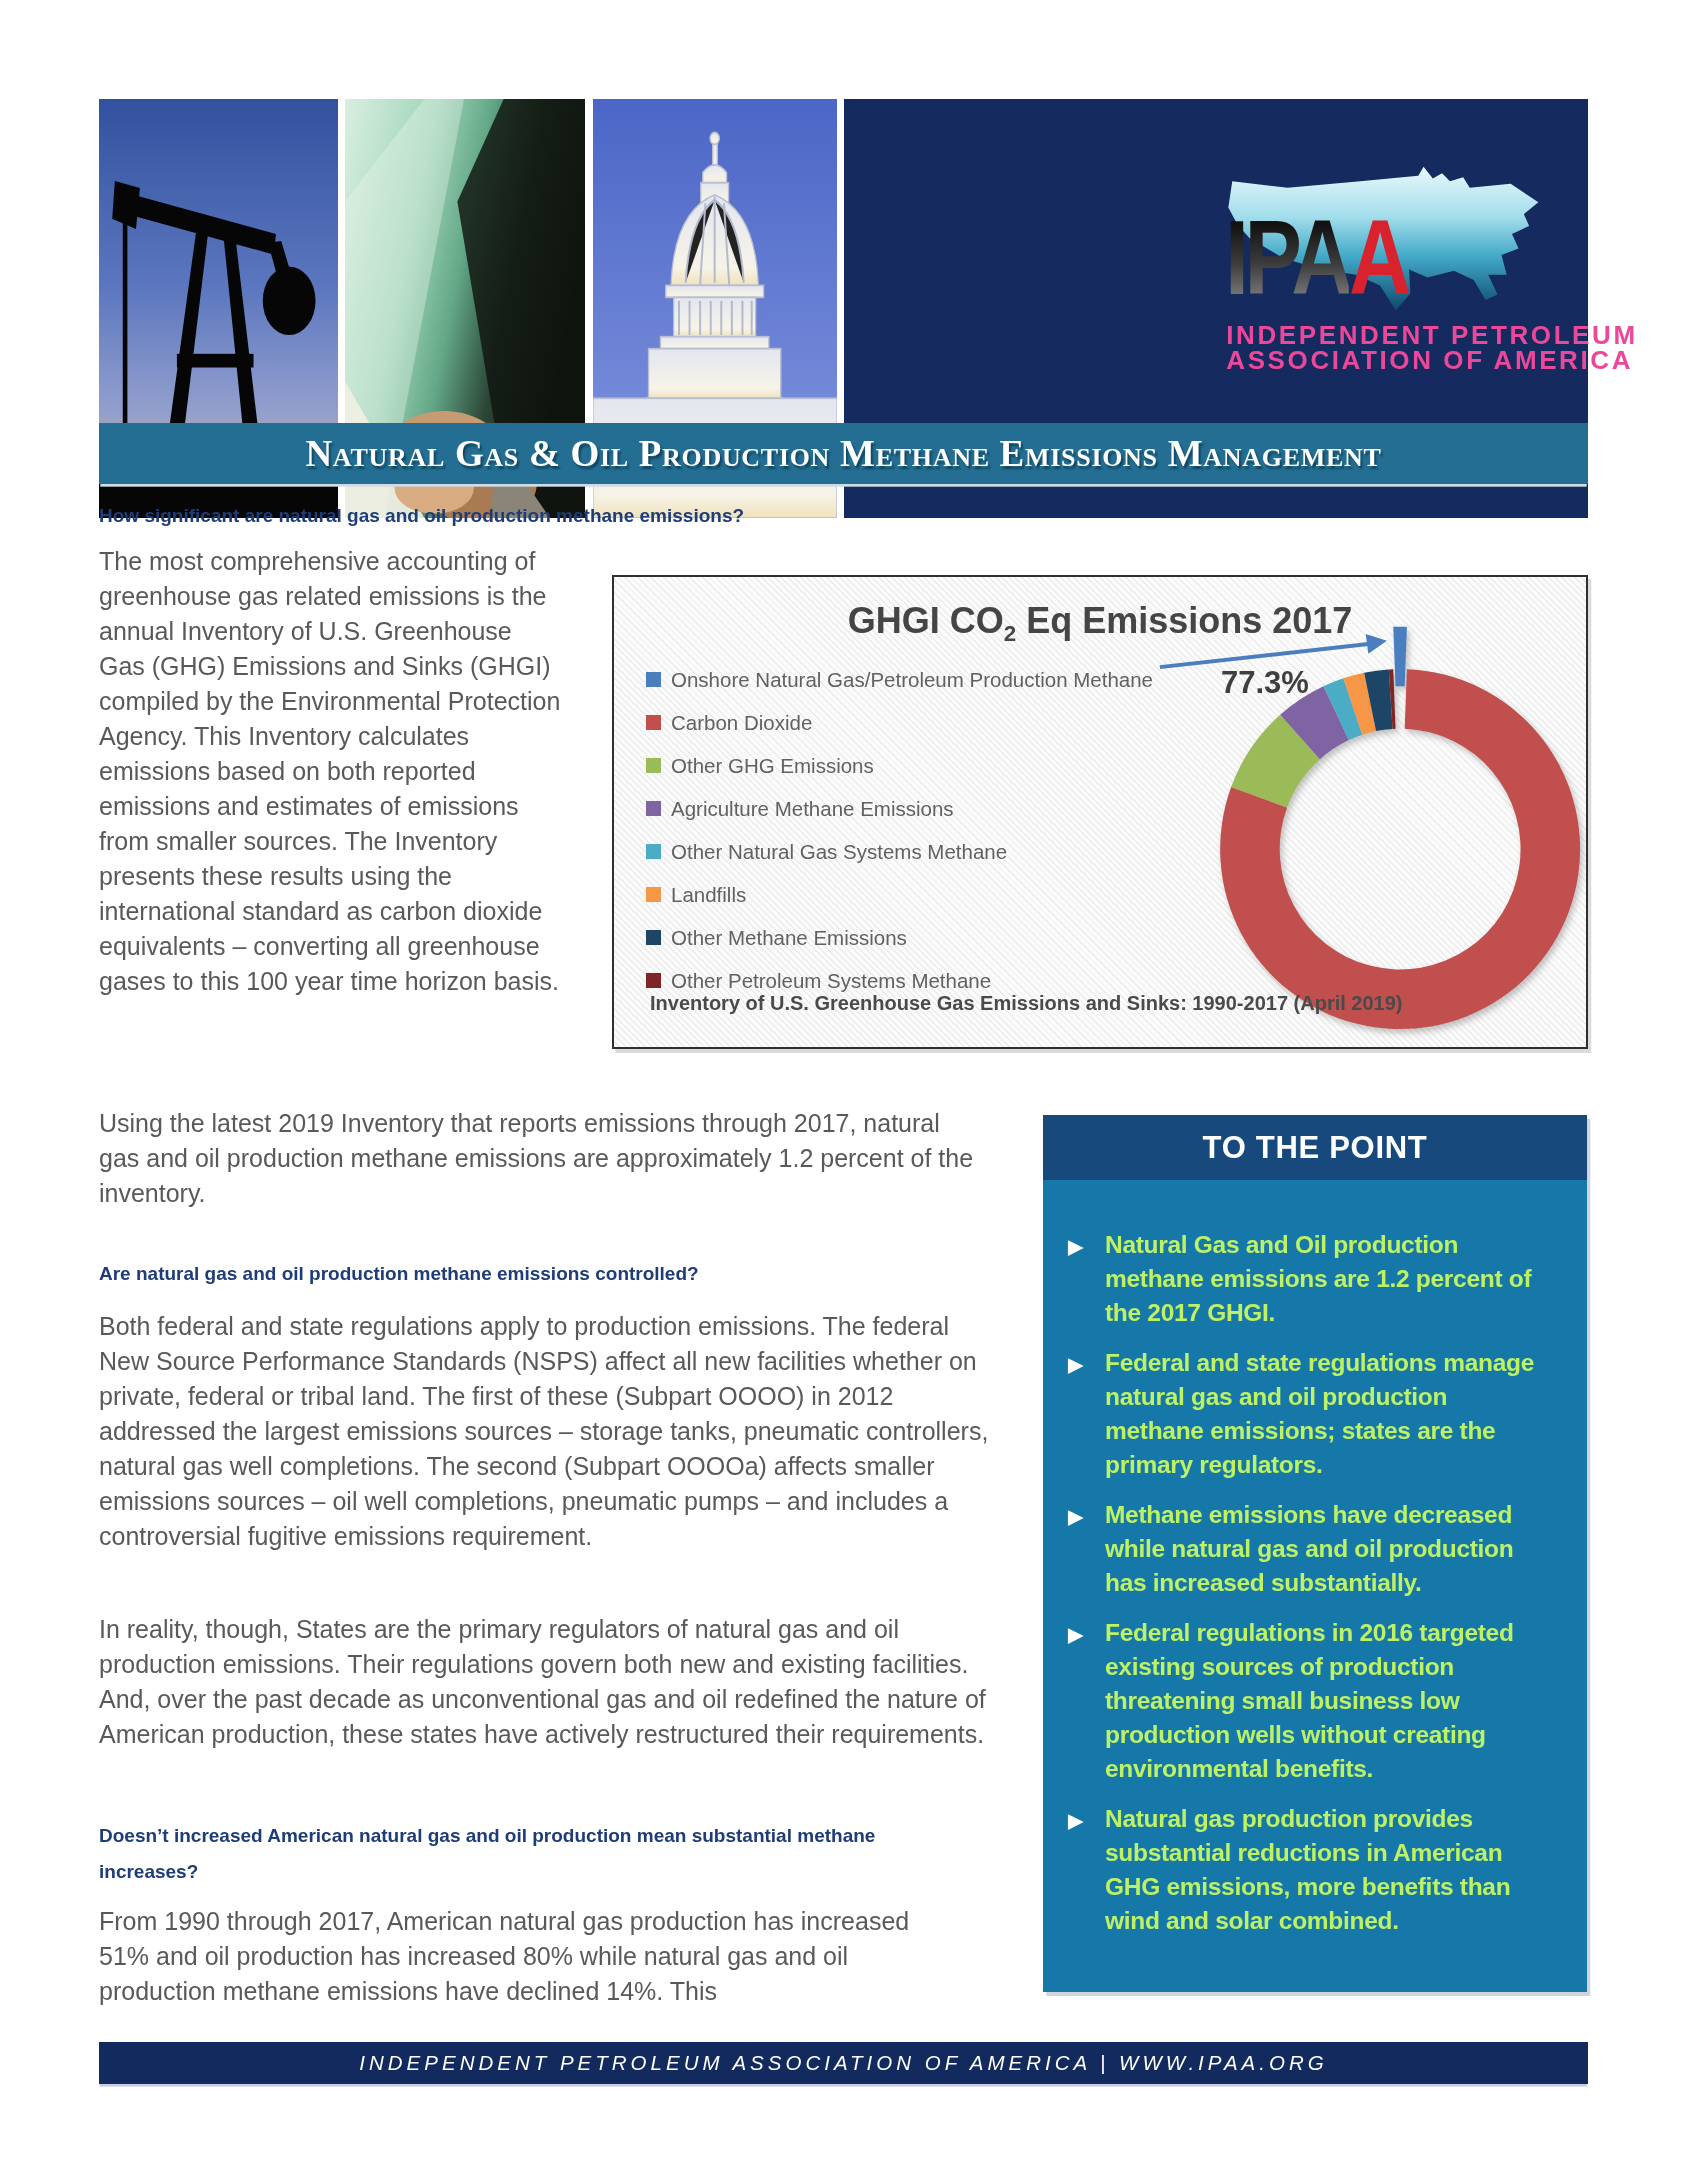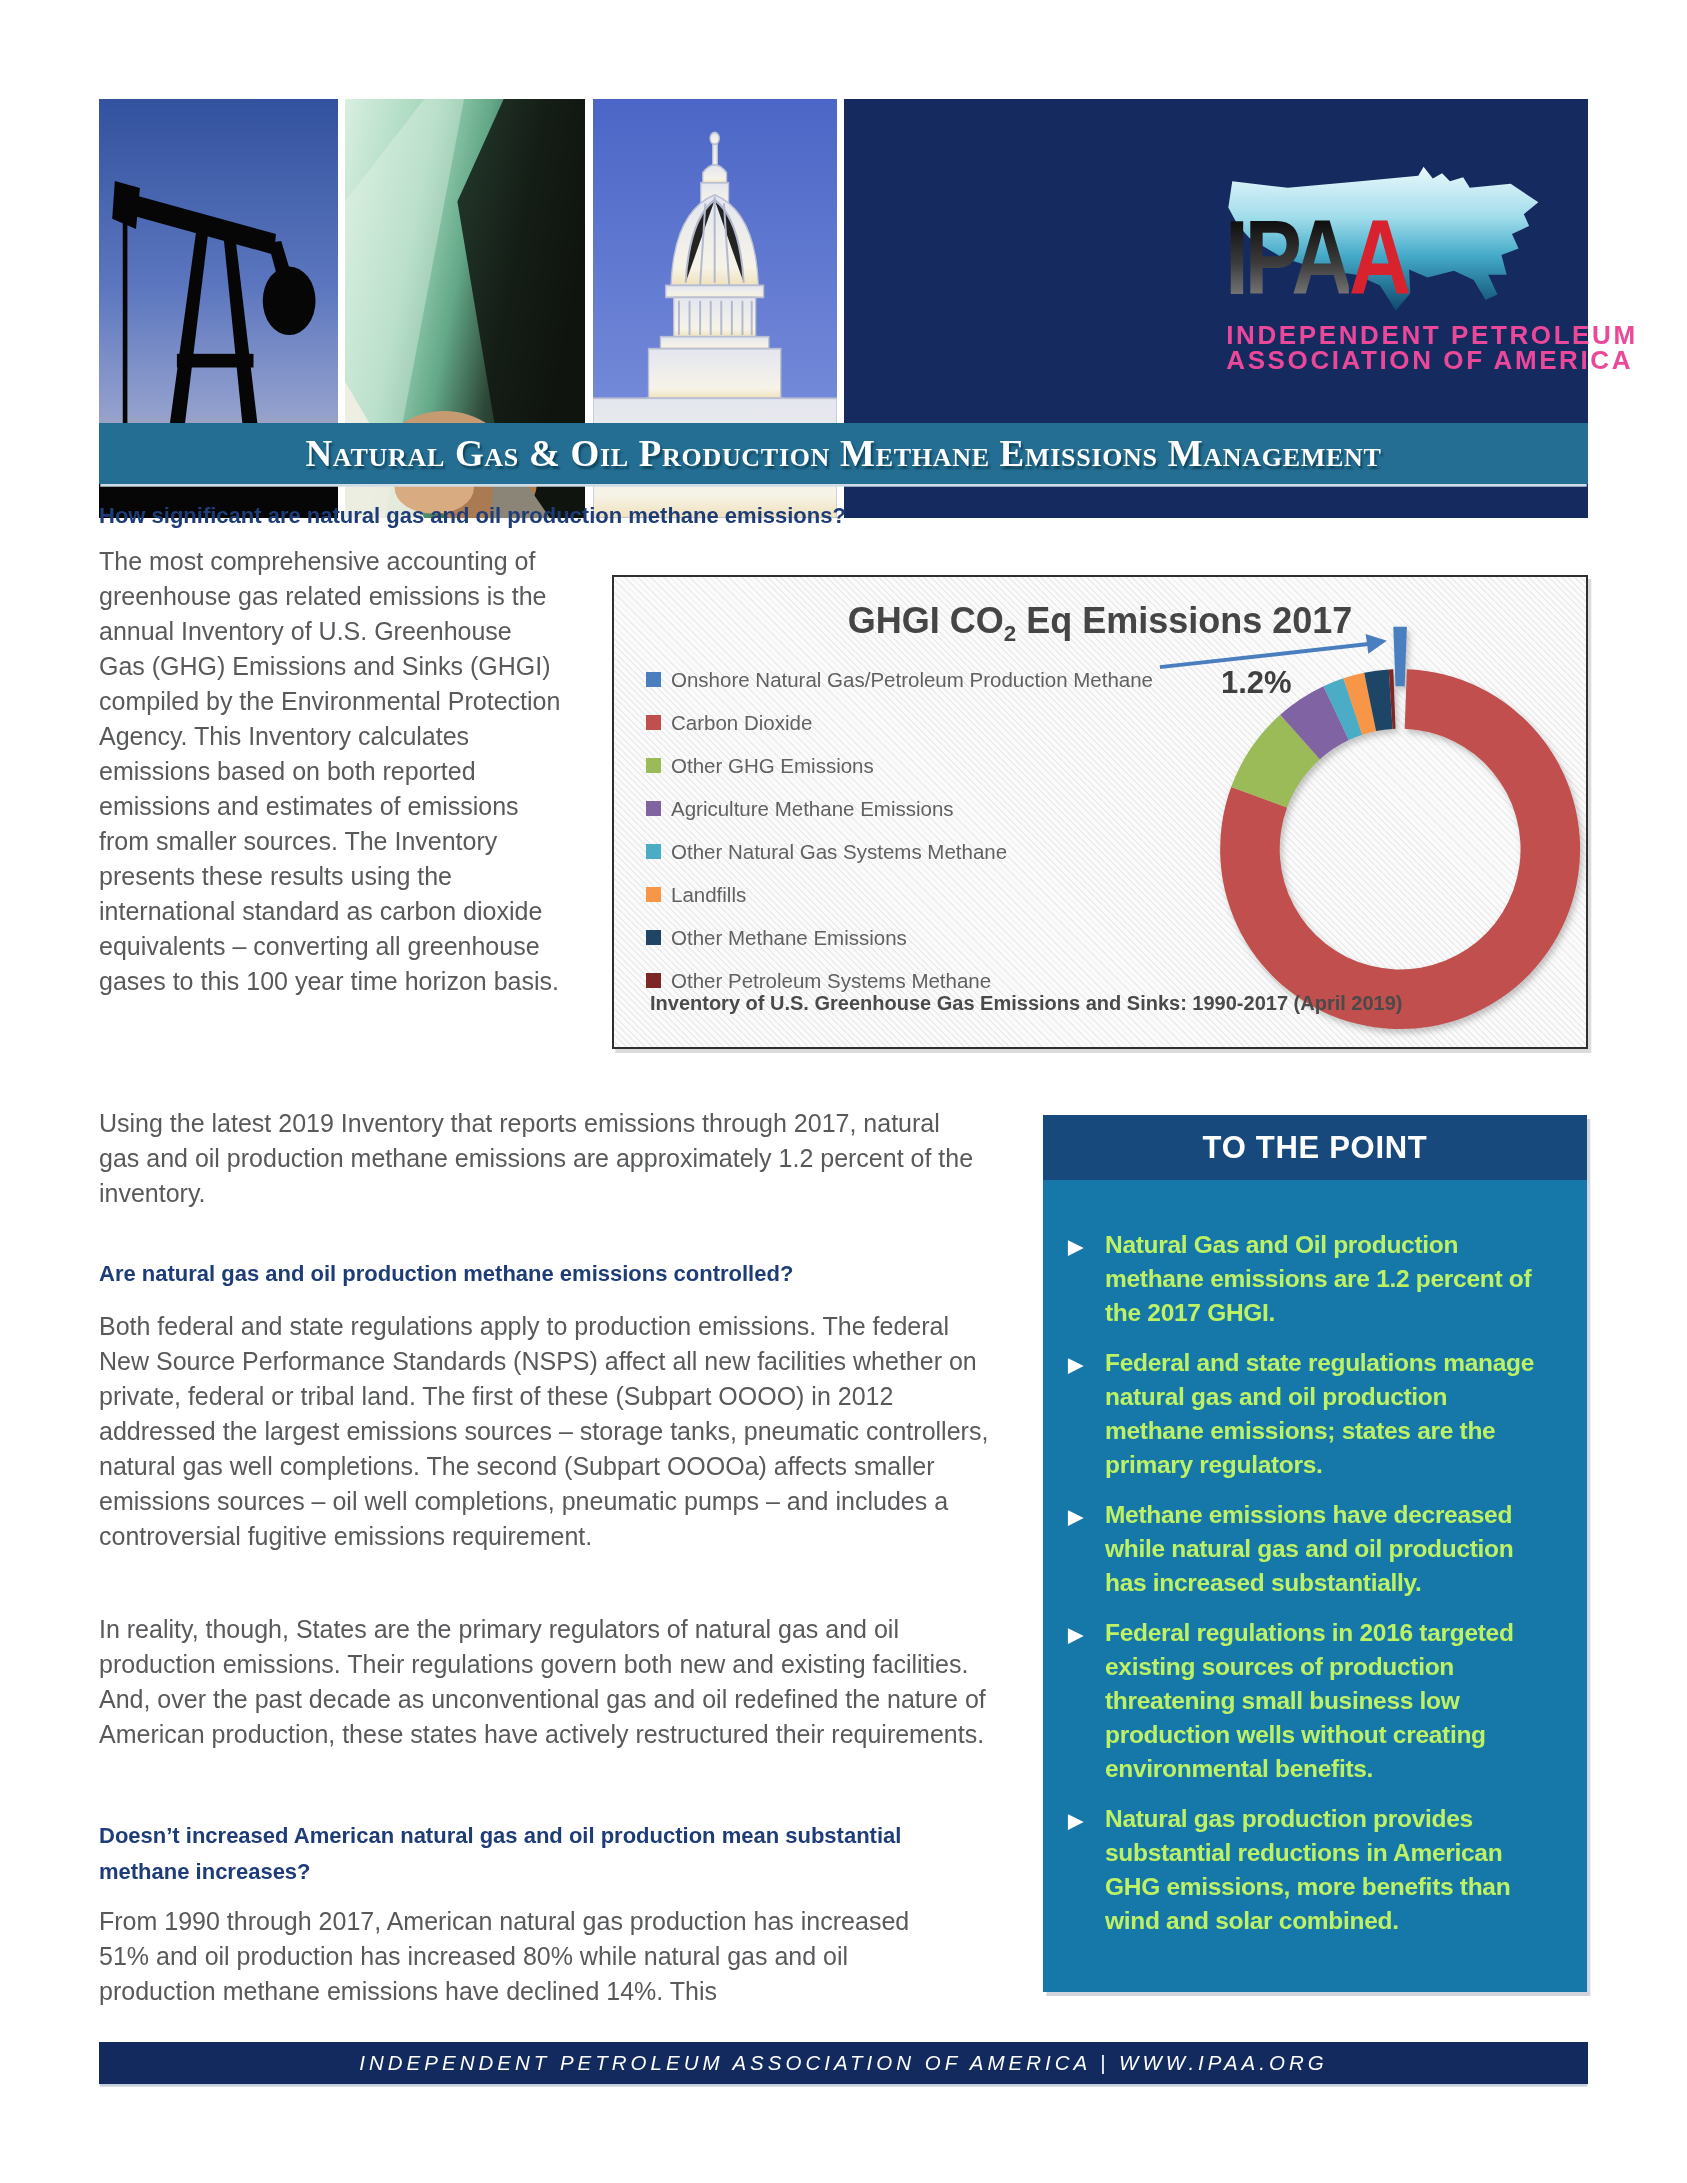"How significant are natural gas" .q-heading { font-size: 22px -> 19px }
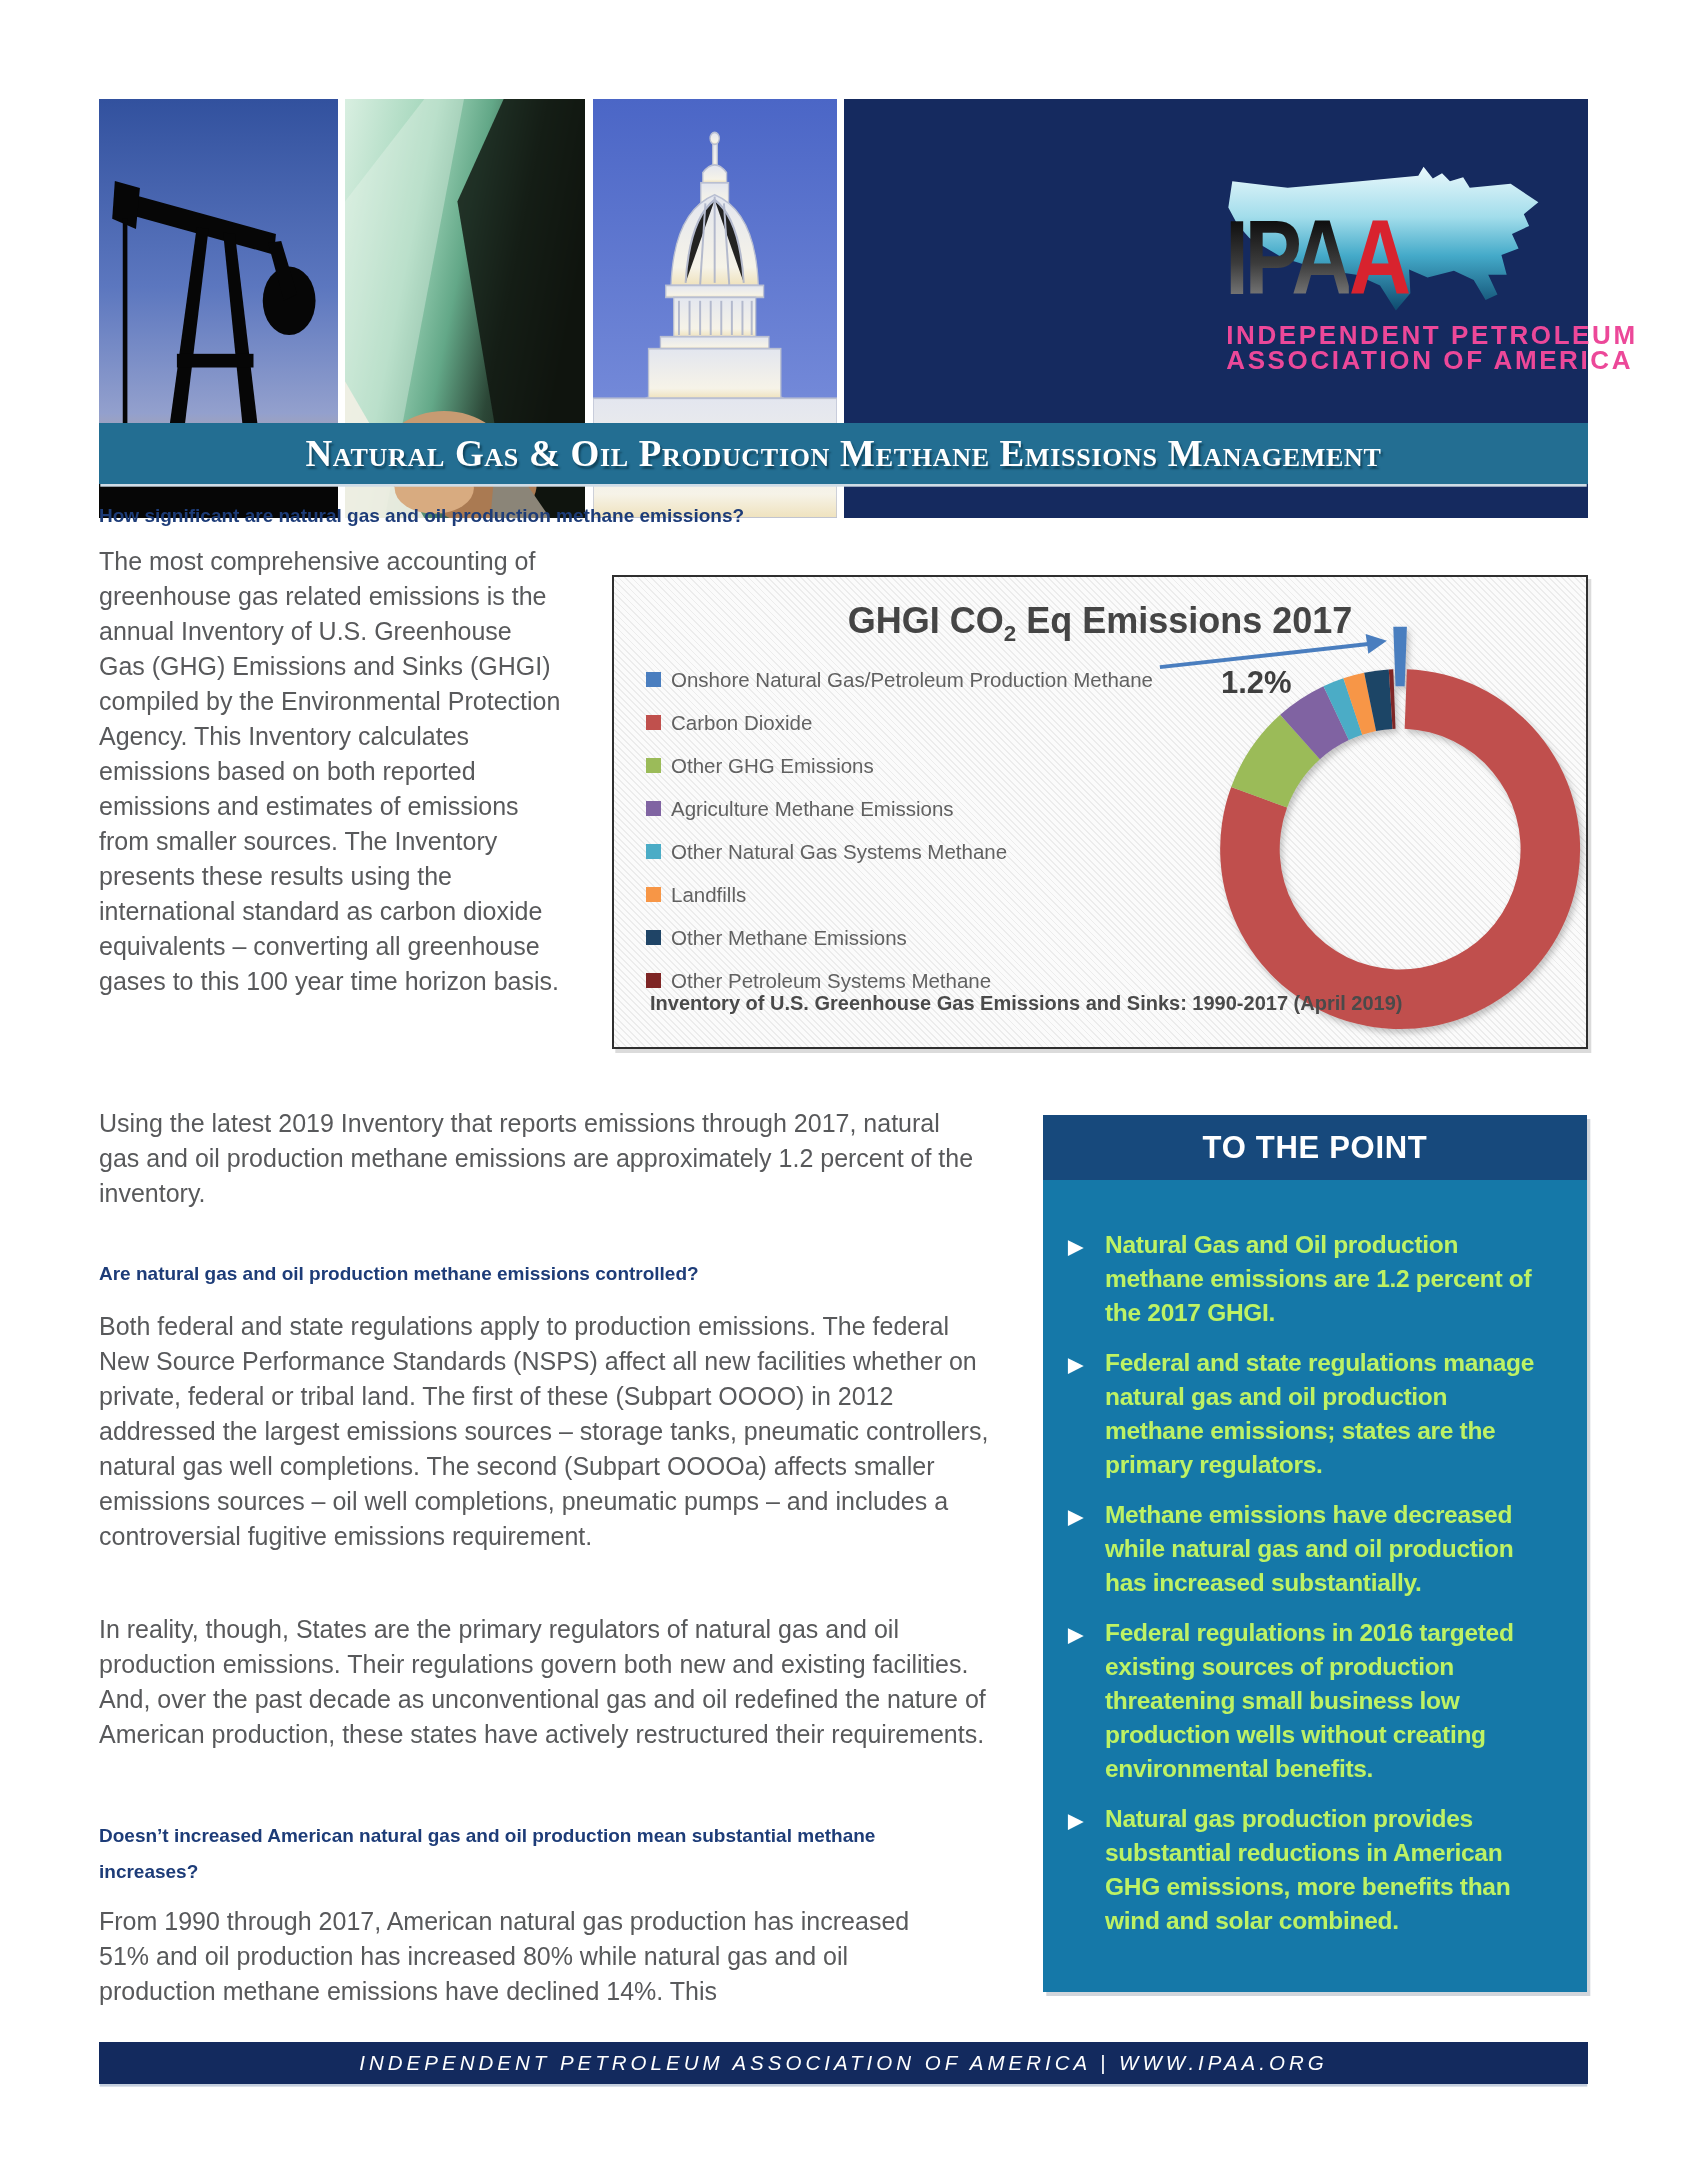"1.2%" div.chart-annotation { text: 1.2% -> 77.3% }
